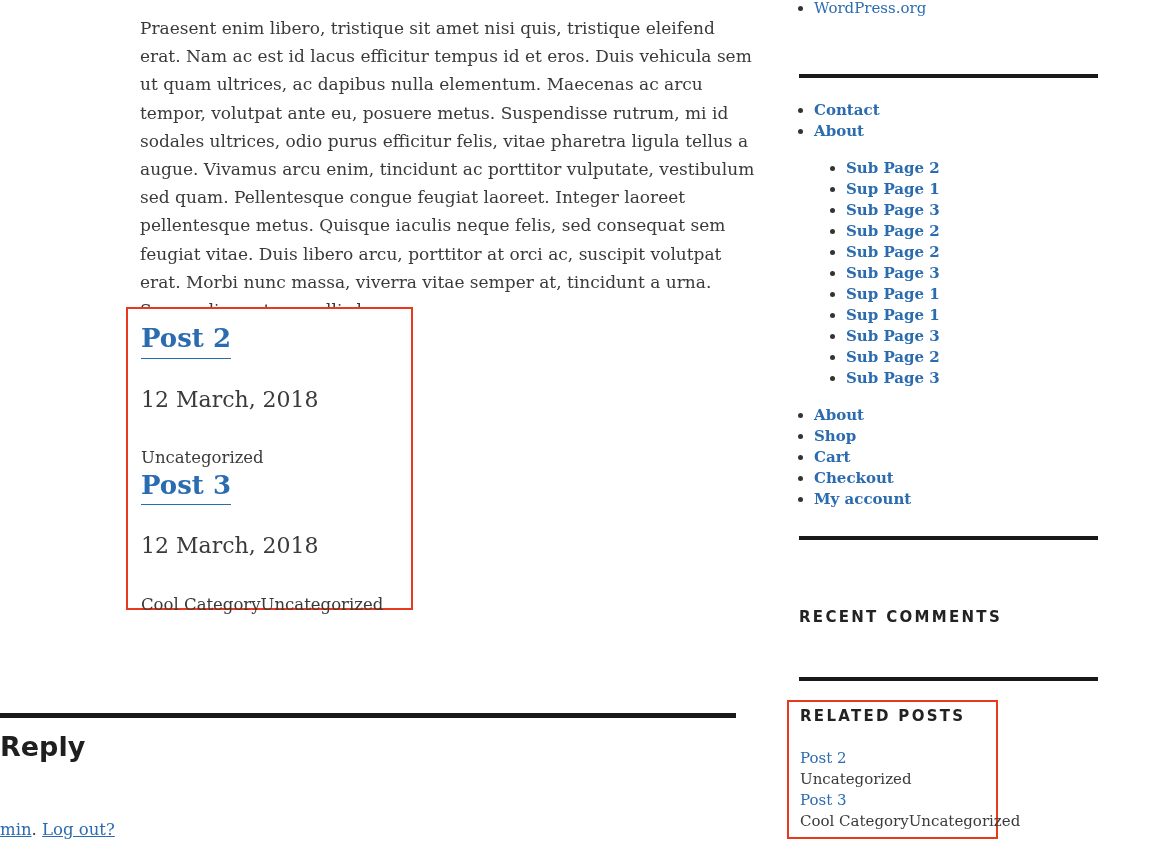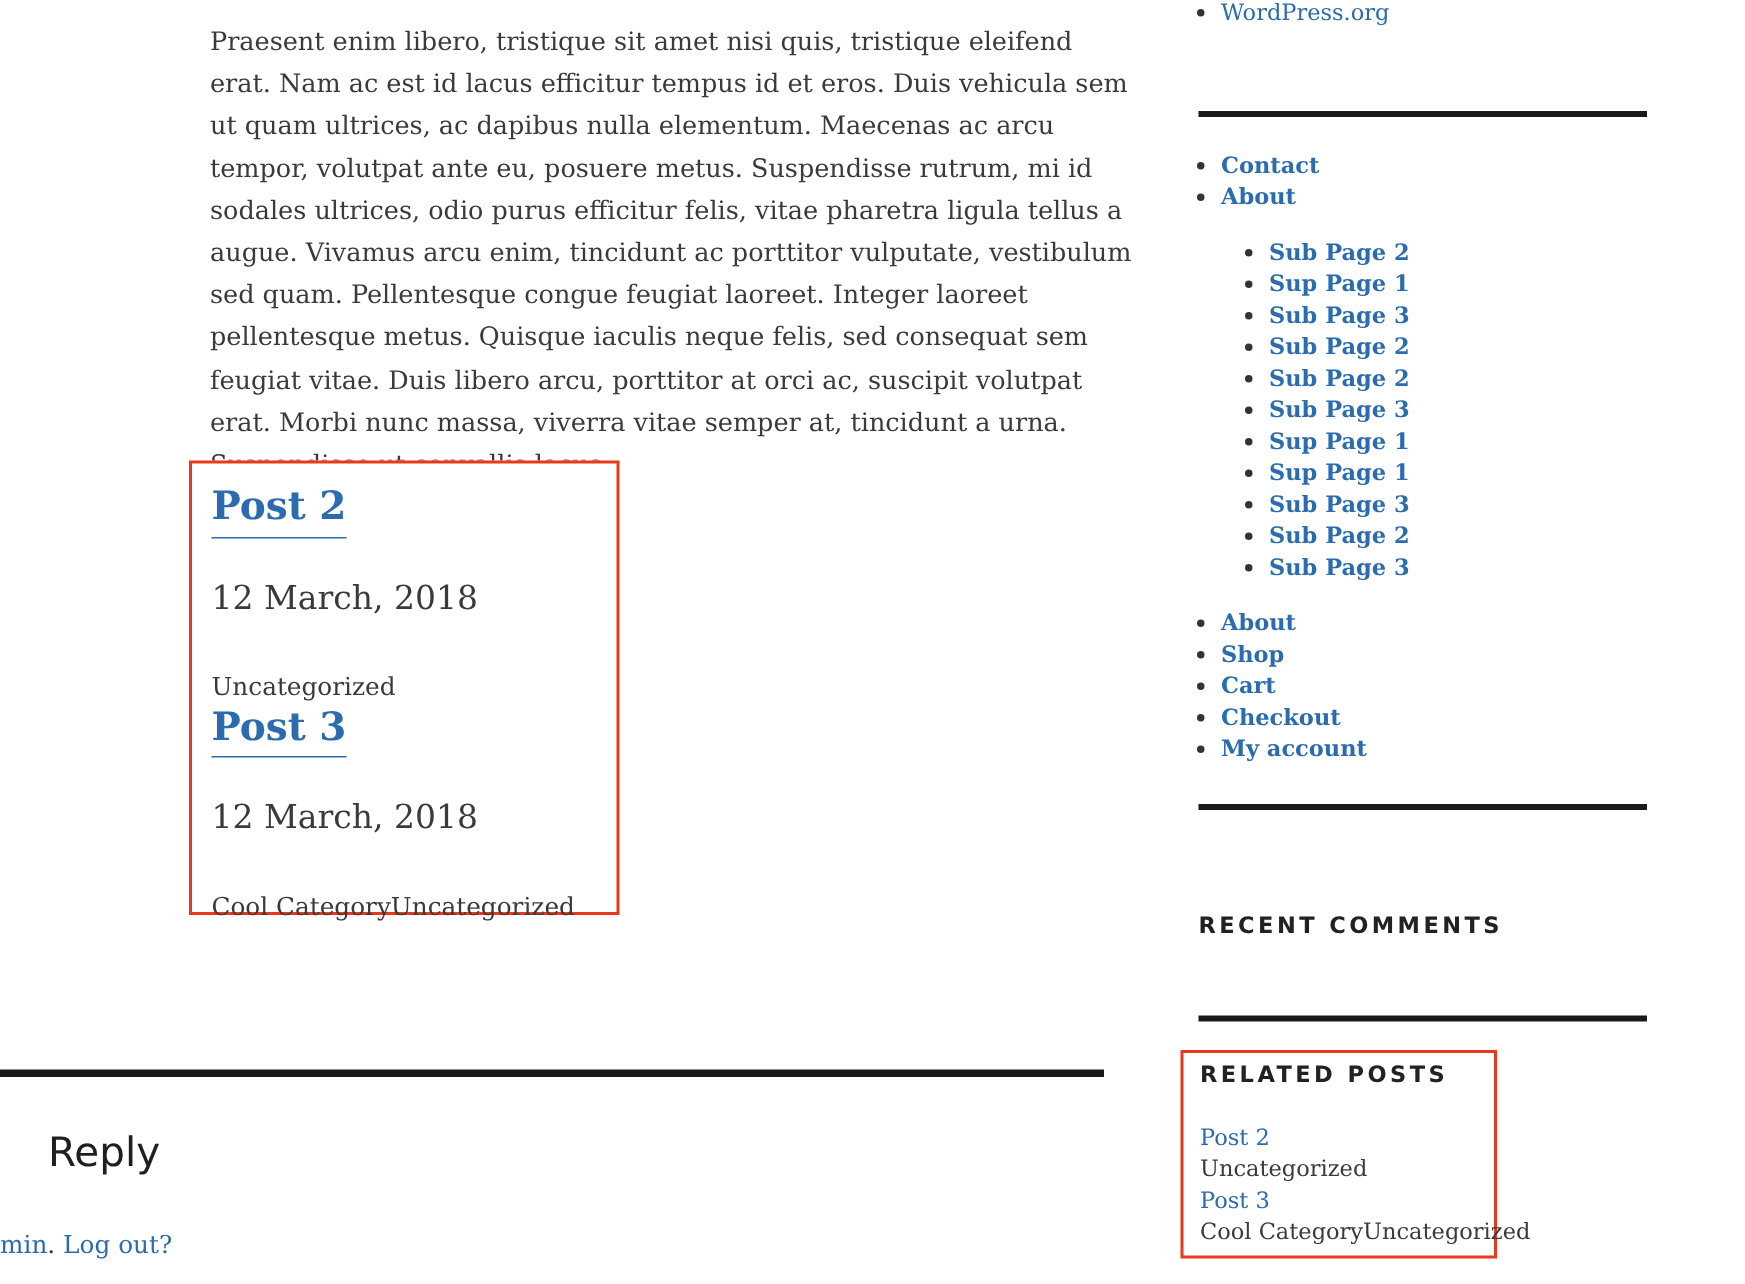"Reply" #reply-heading { font-weight: normal -> bold; padding-left: 32px -> none; top: 753px -> 731px }
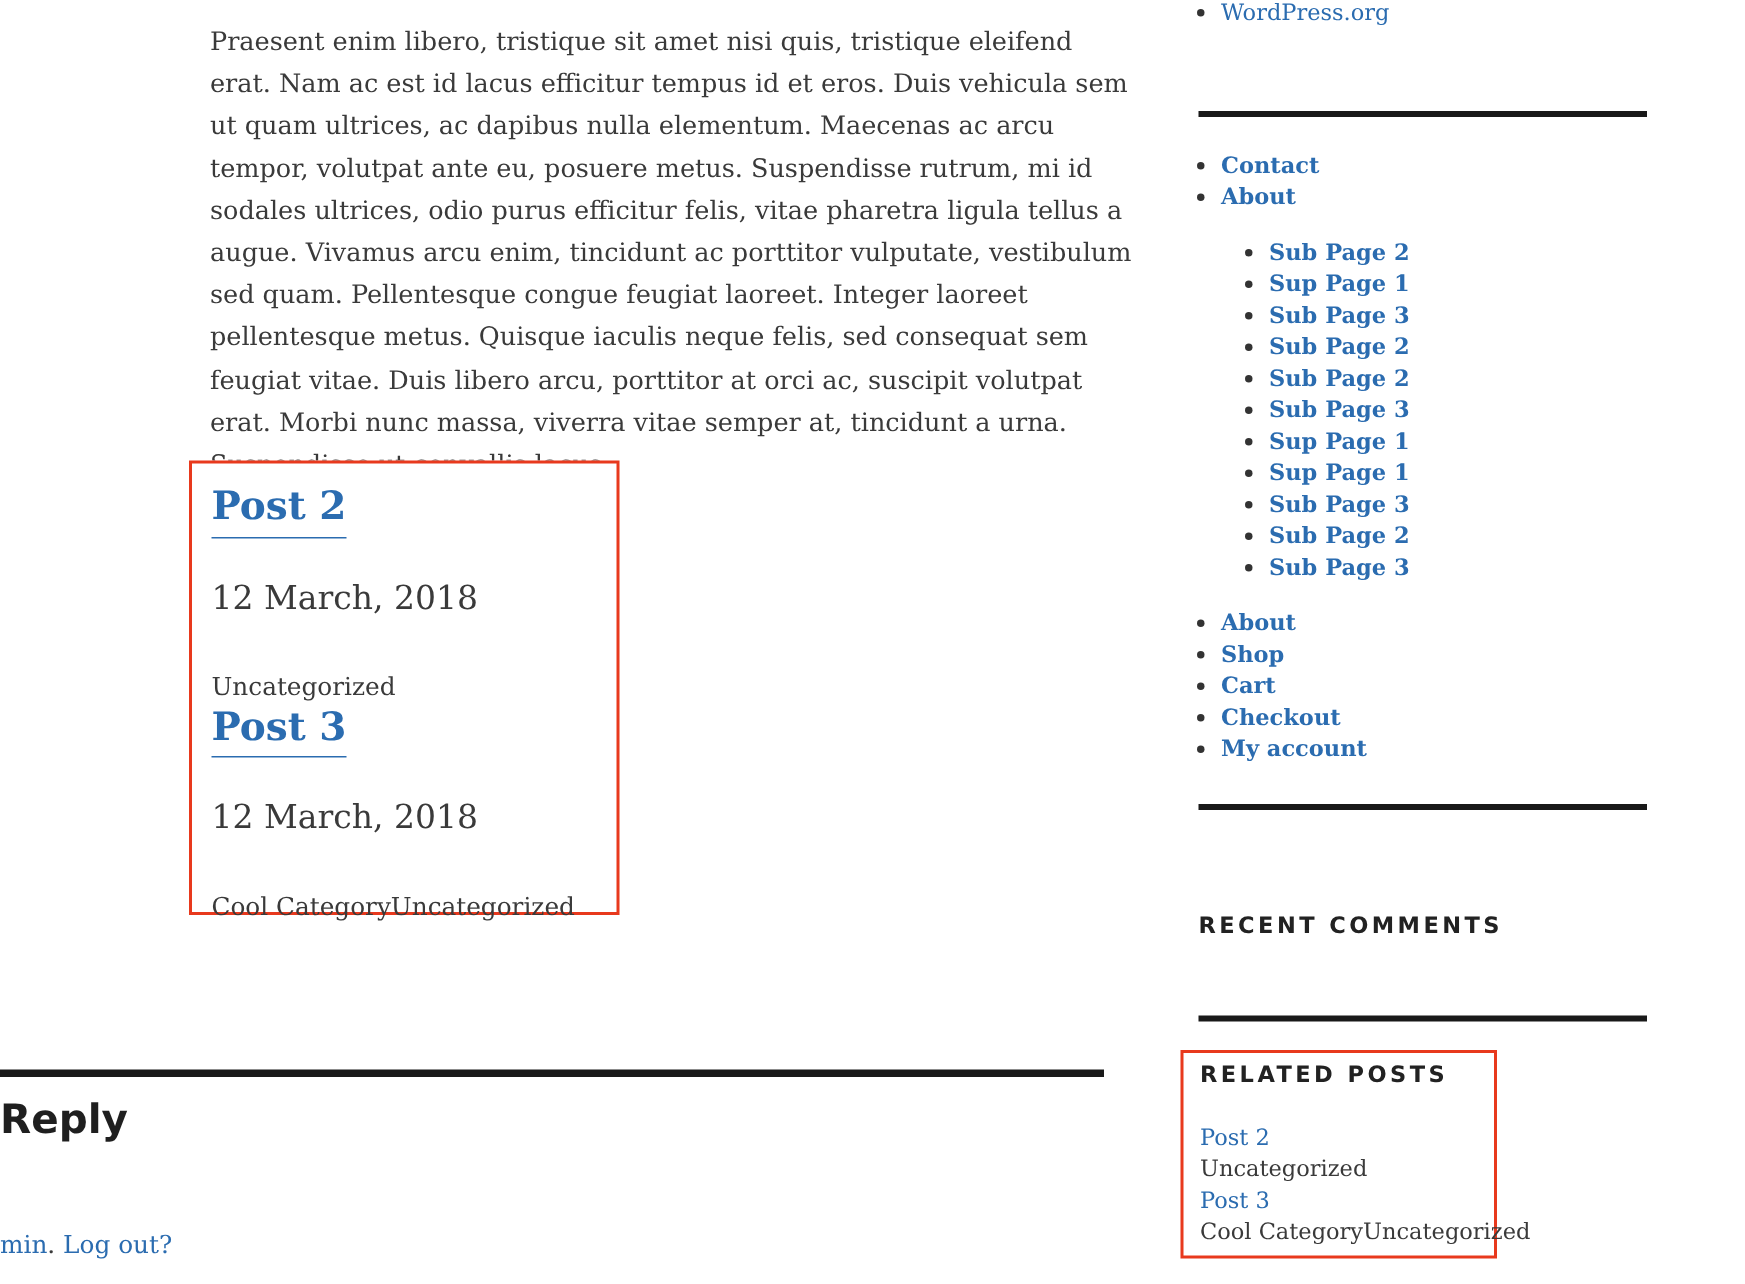"min" #login-line a { text-decoration: none -> underline }
